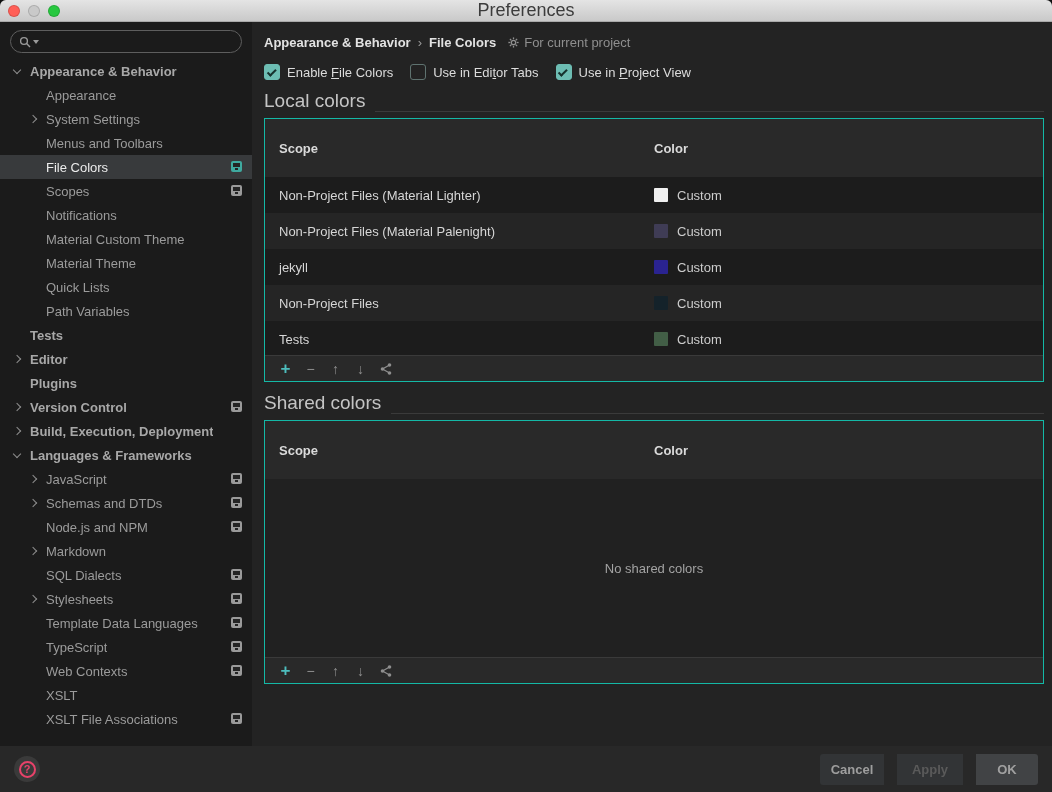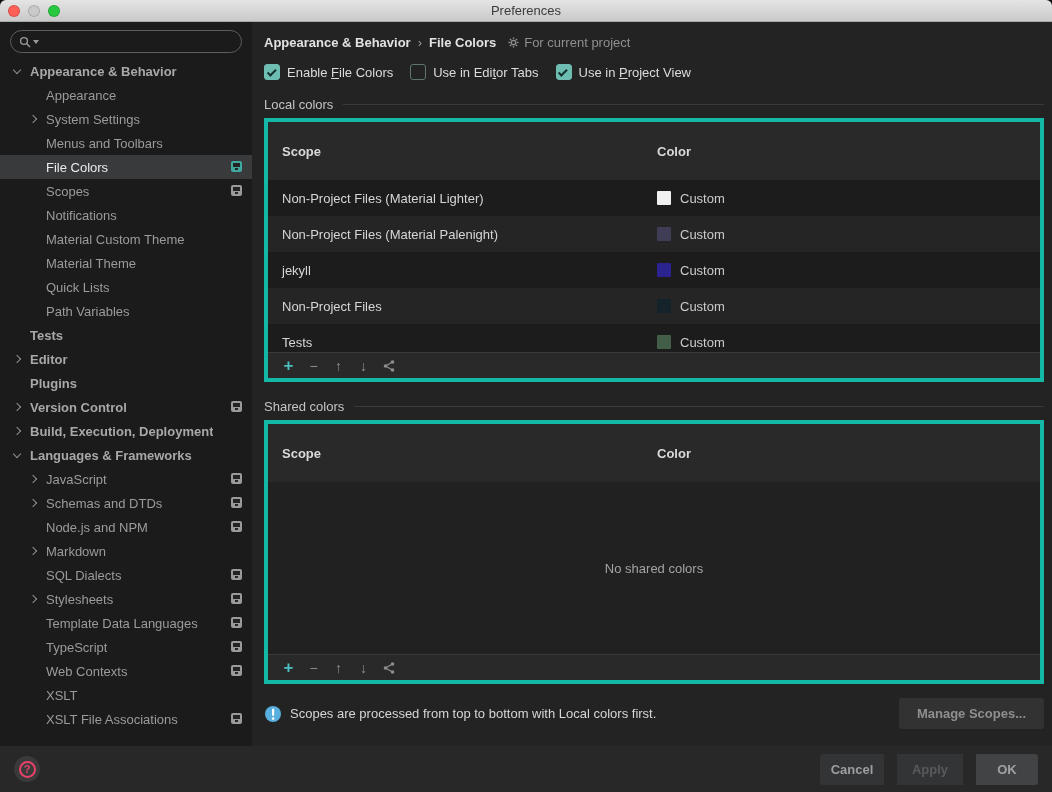"Preferences" .wtitle { font-size: 13px -> 18px }
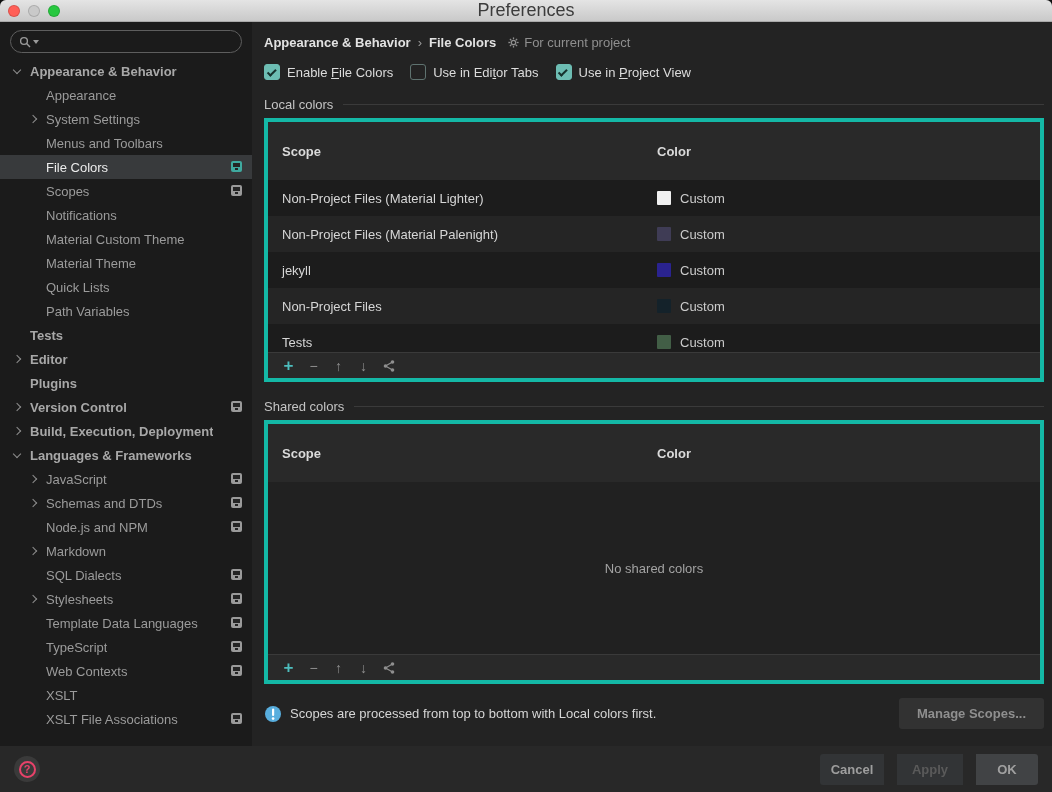"Local colors" .section-label { align-items: center -> flex-end; font-size: 13px -> 19px }
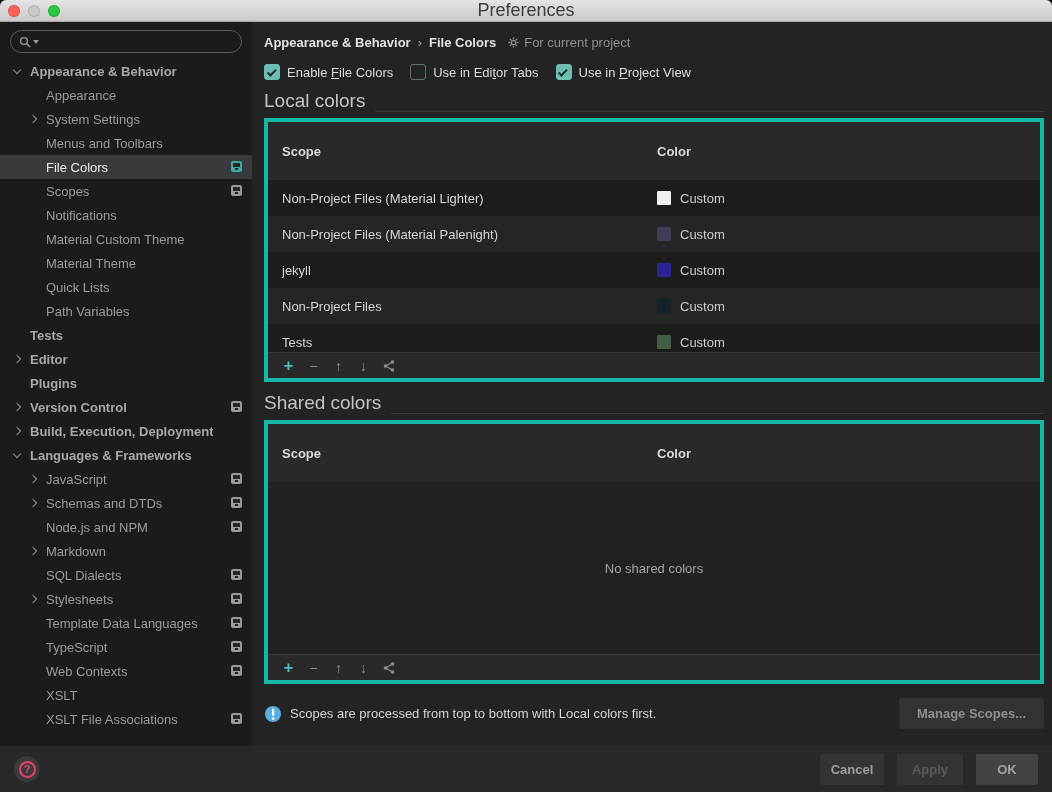"Scope" .panel { border: 4px solid #14b8a6 -> 1px solid #14b8a6 }
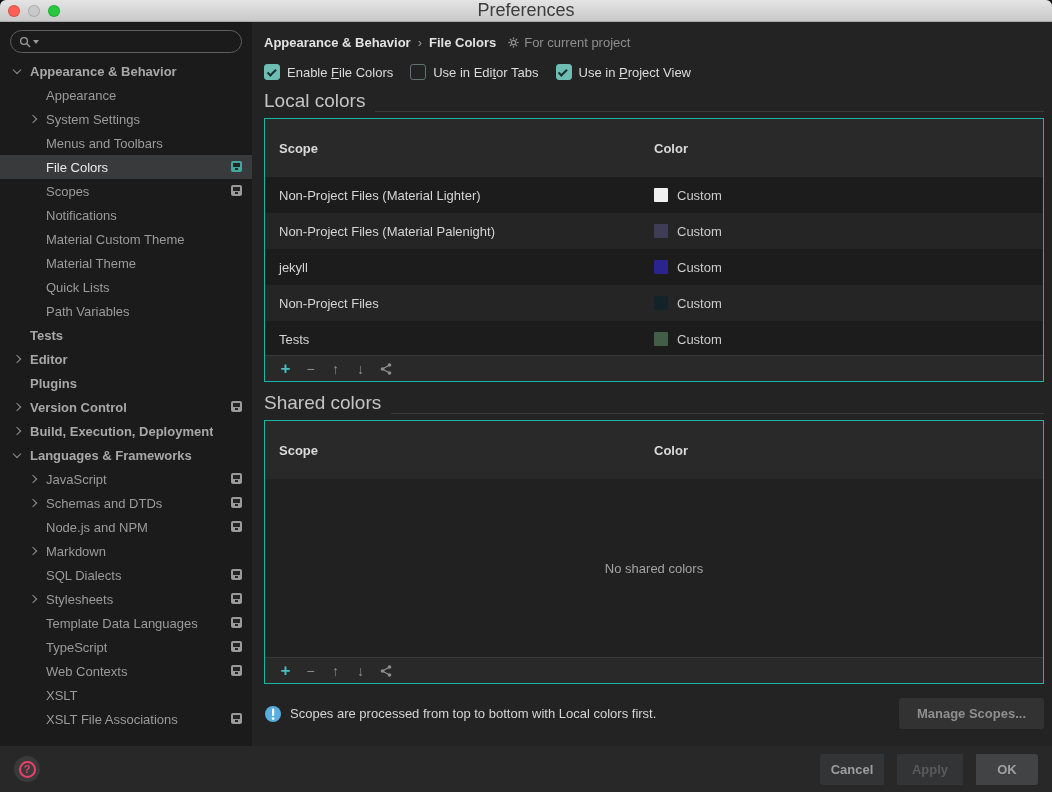"Scopes are processed from top" div.info-row { html: <div> <svg> <circle></circle> <rect></rect> <circle></circle> </svg> <span>Scopes are processed from top to bottom with Local colors first.</span> <button>Manage Scopes...</button> </div> -> none }
